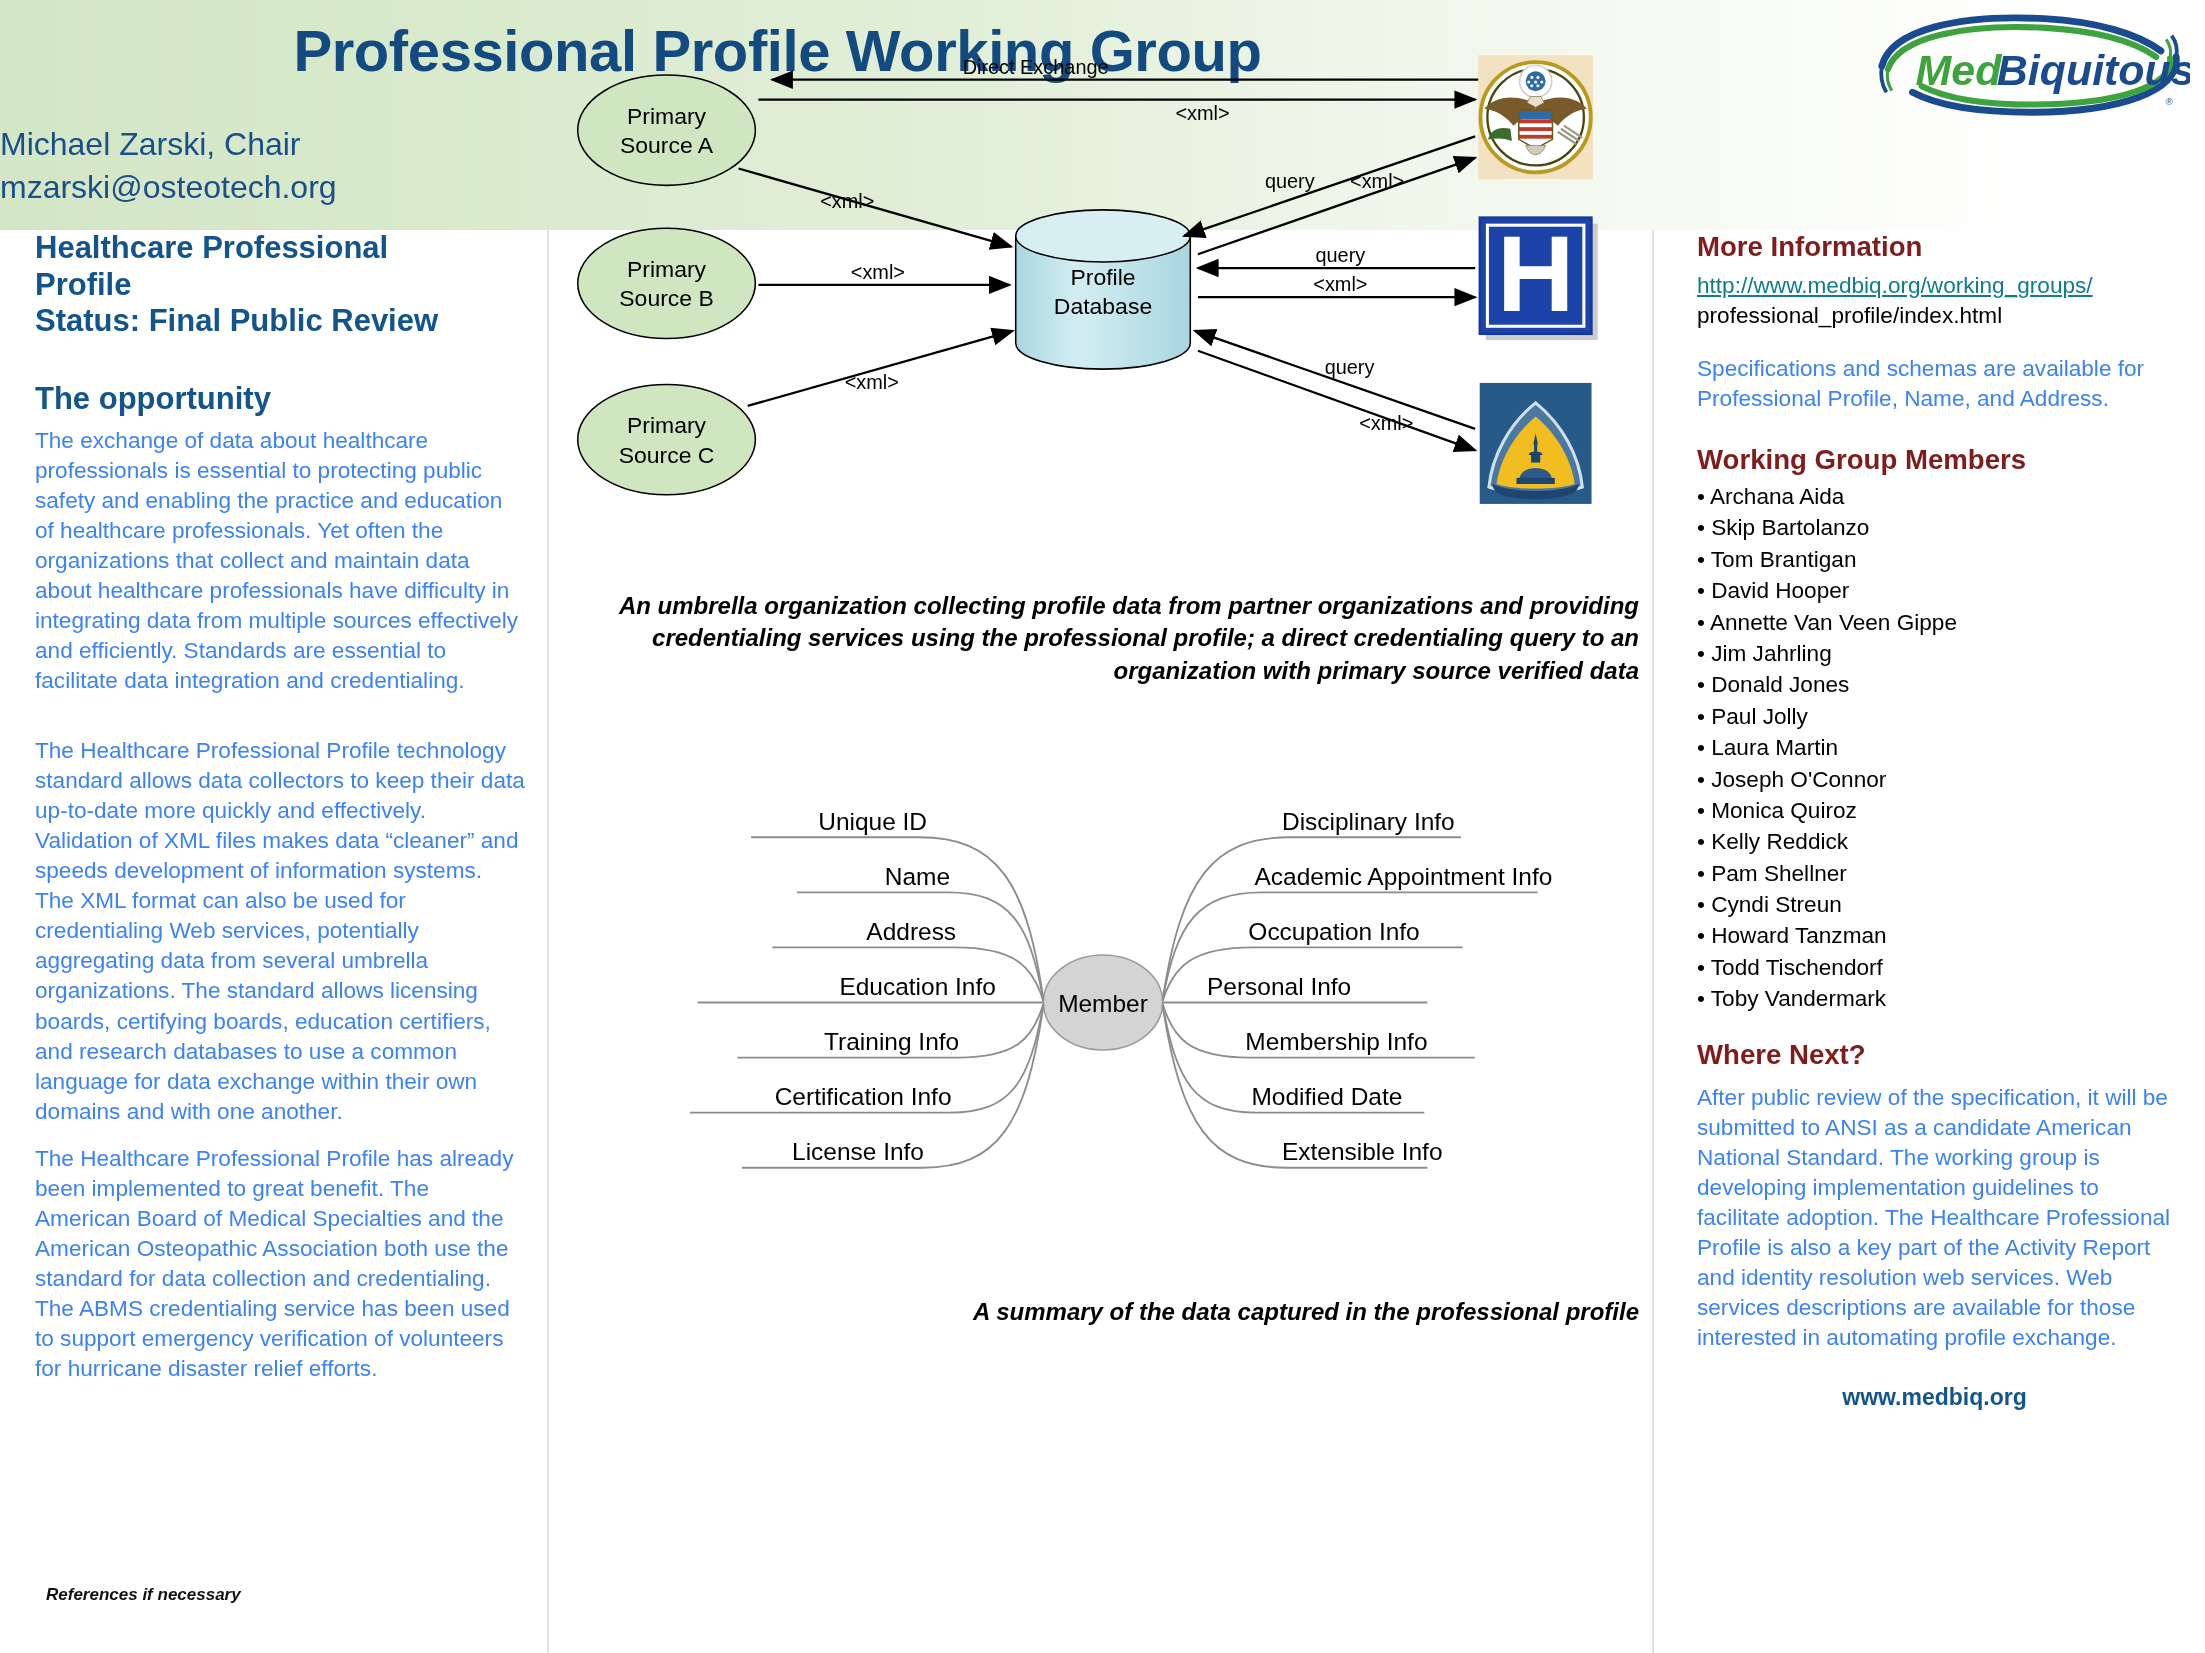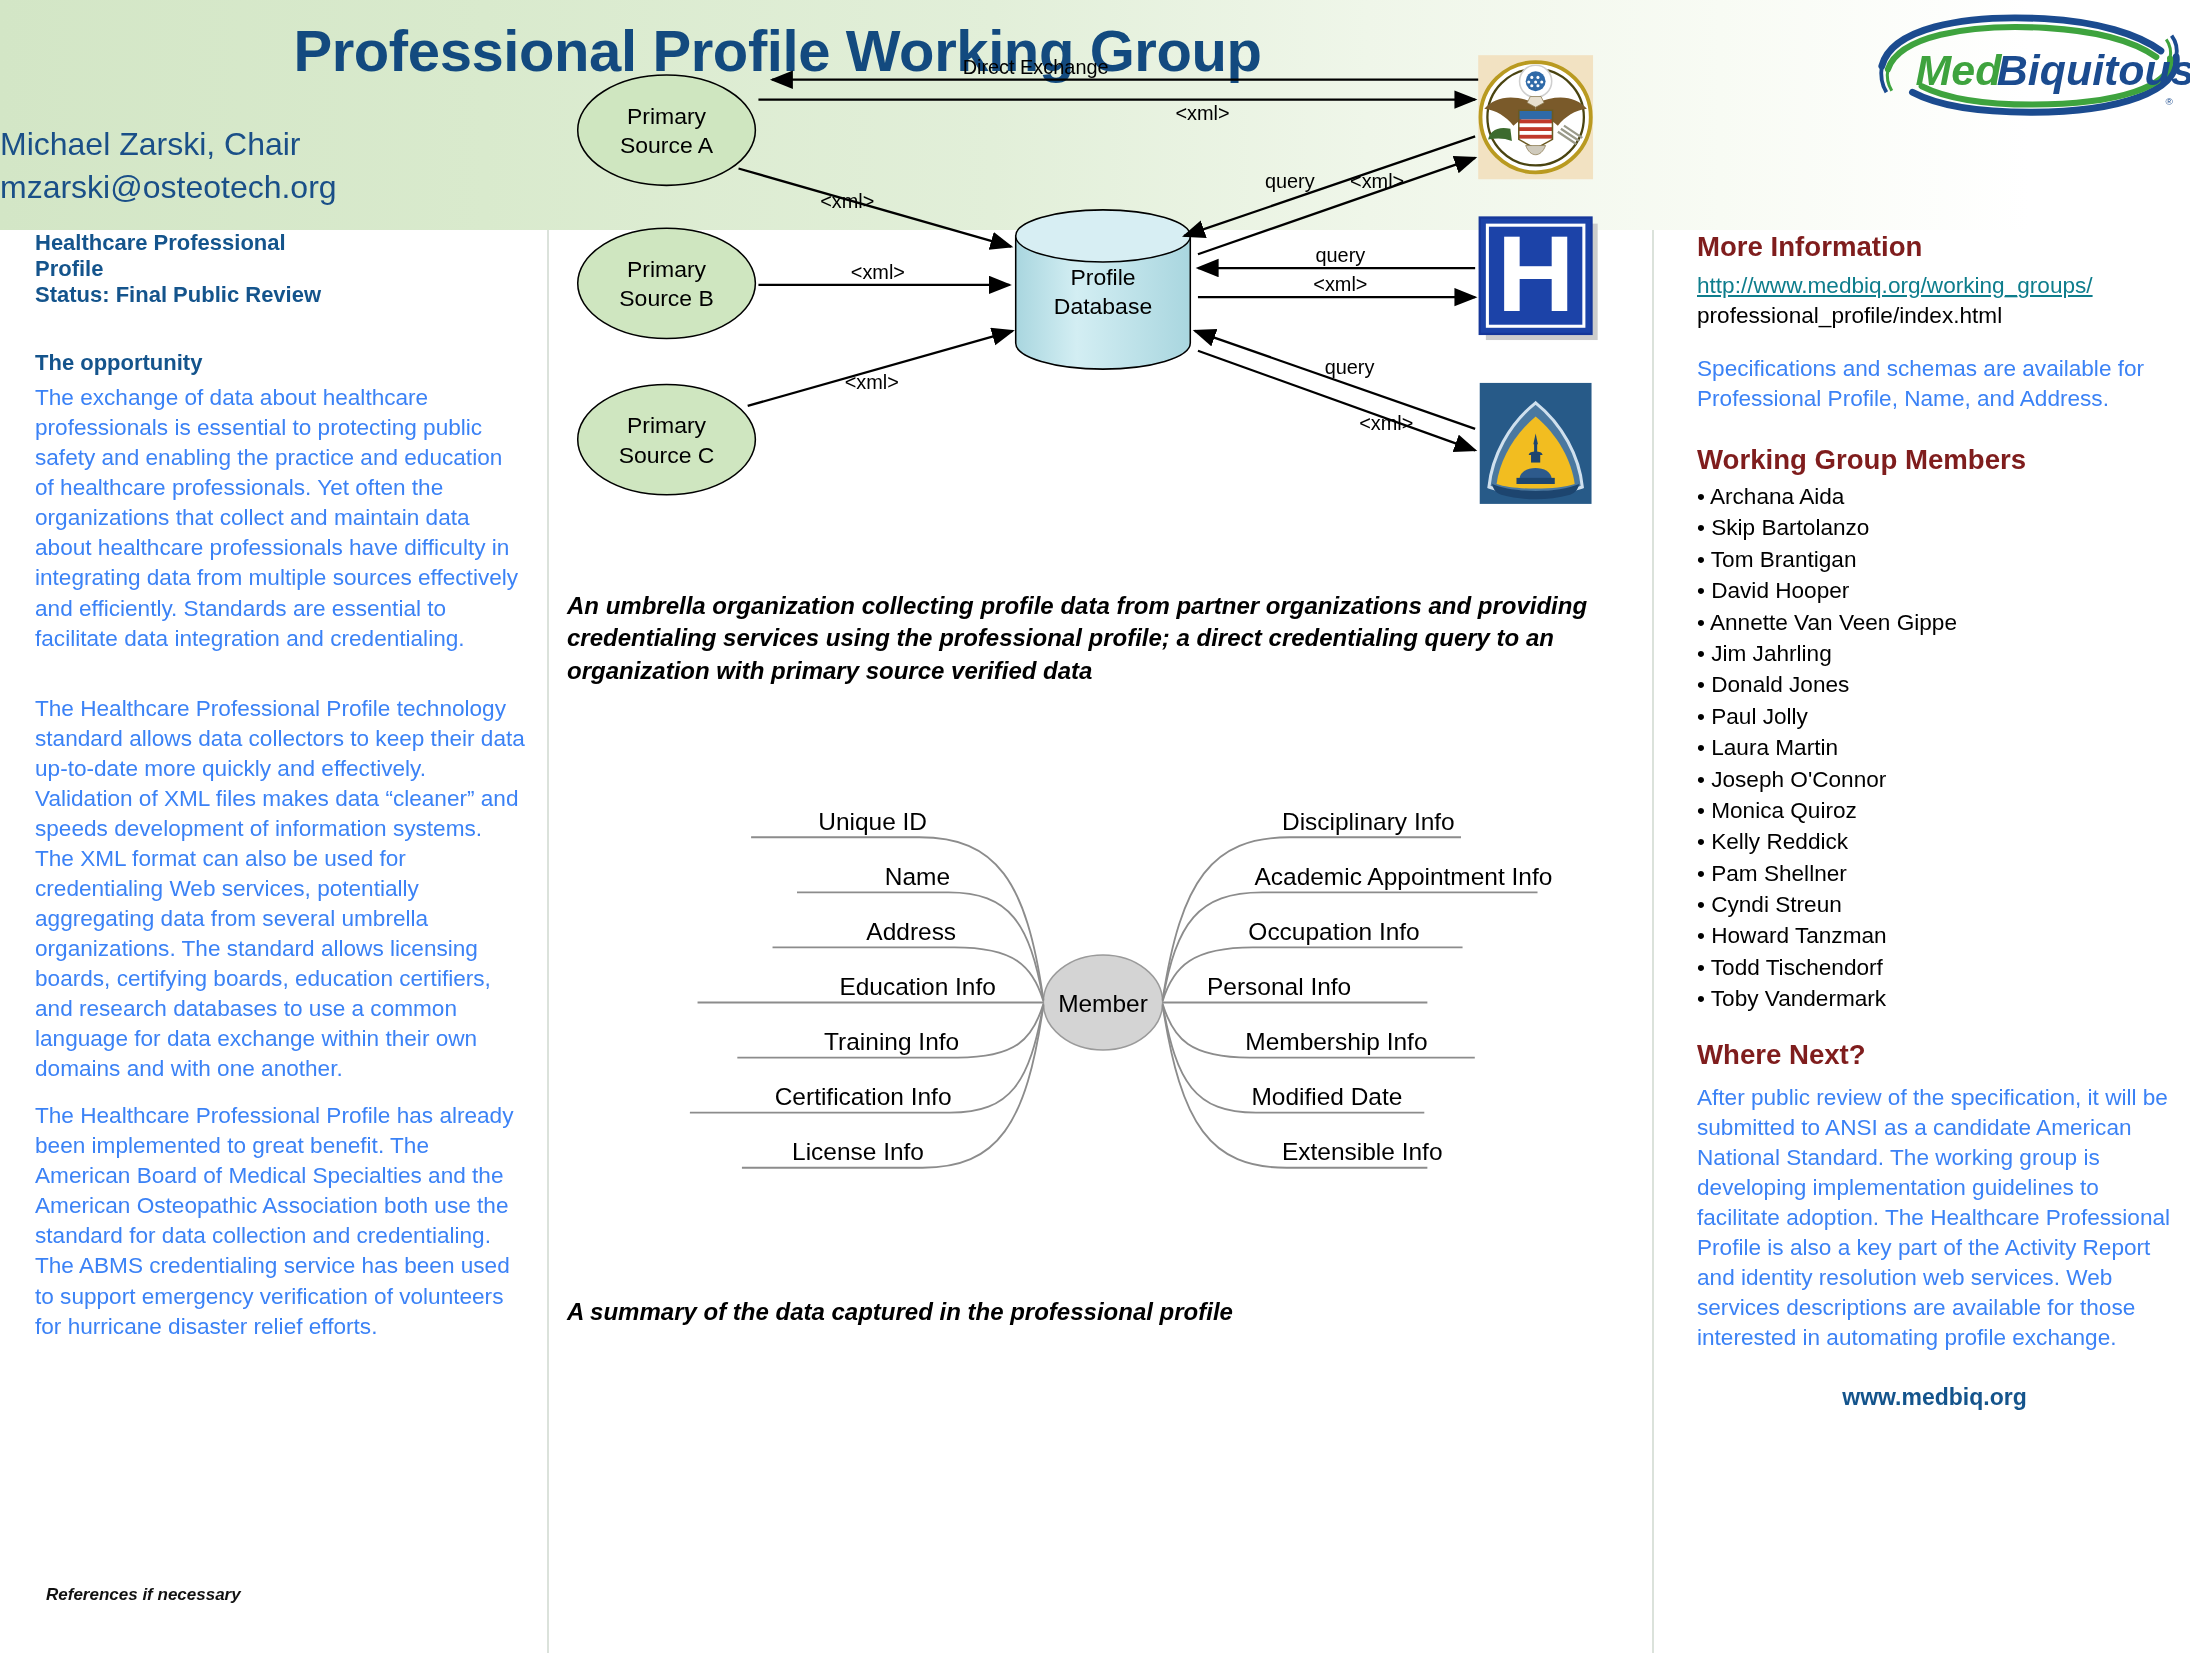"Healthcare Professional" h2.sec { font-size: 22px -> 31px }
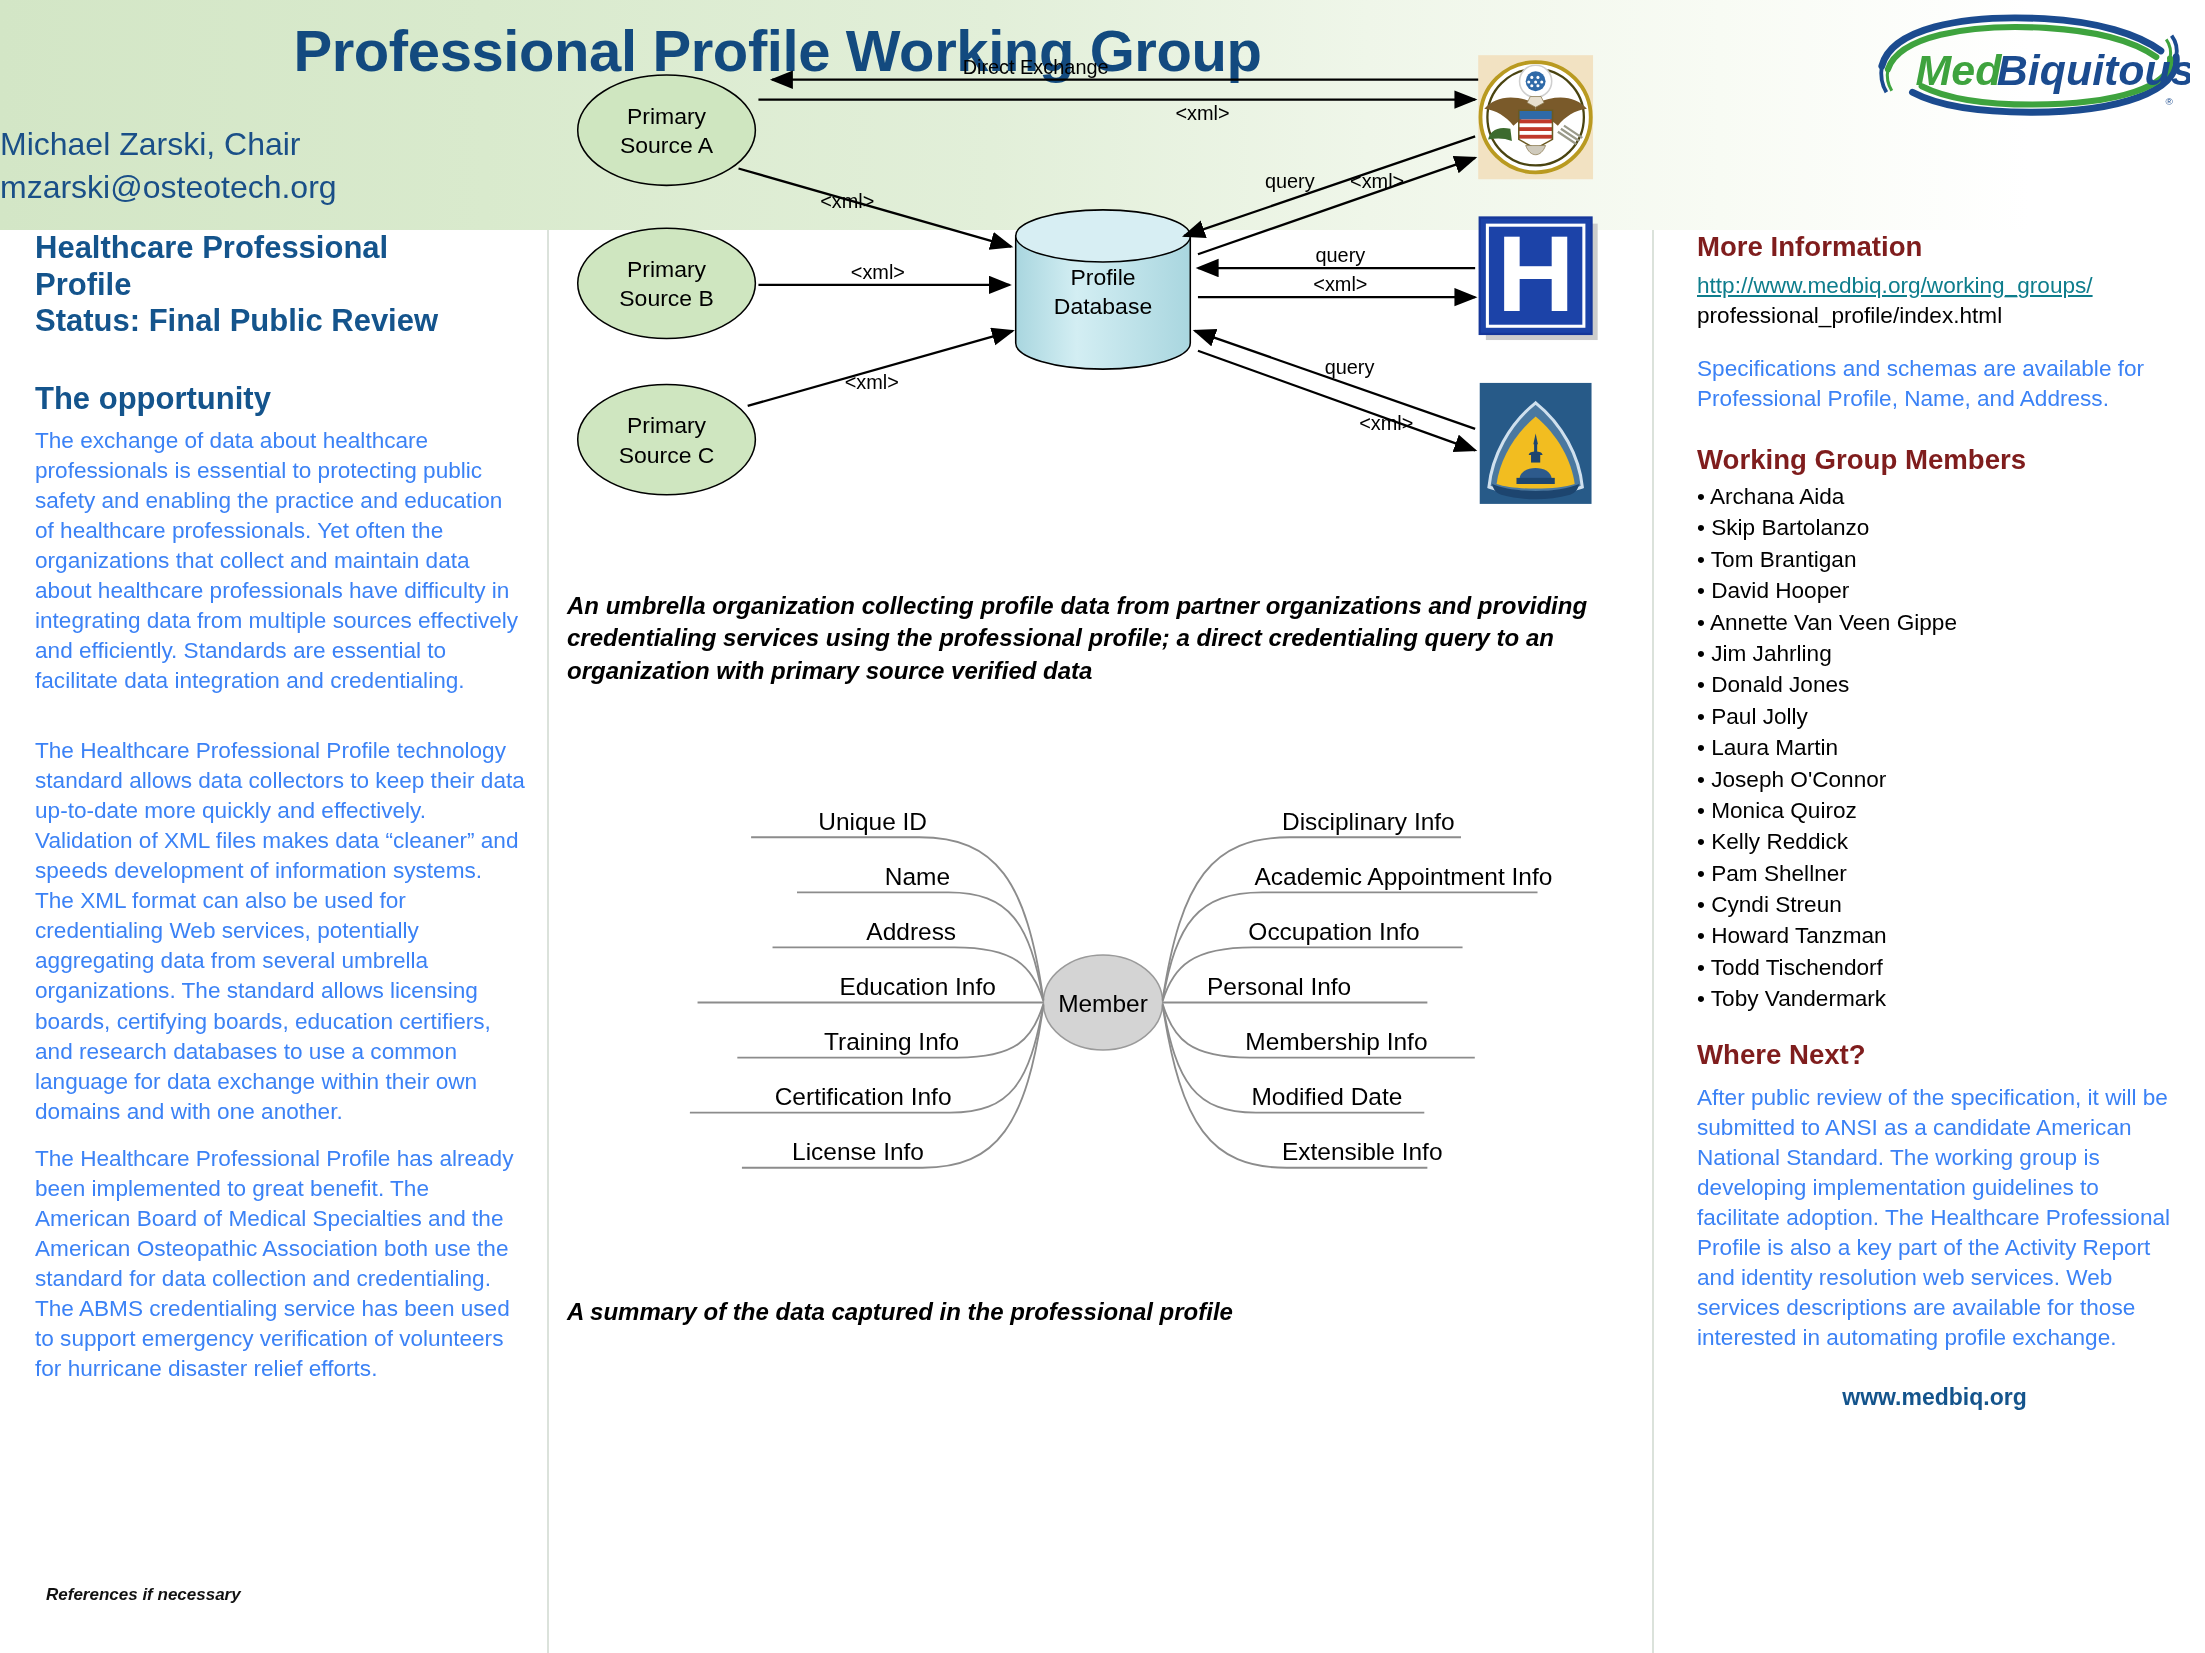"An umbrella organization collecting" .caption { text-align: left -> right }
